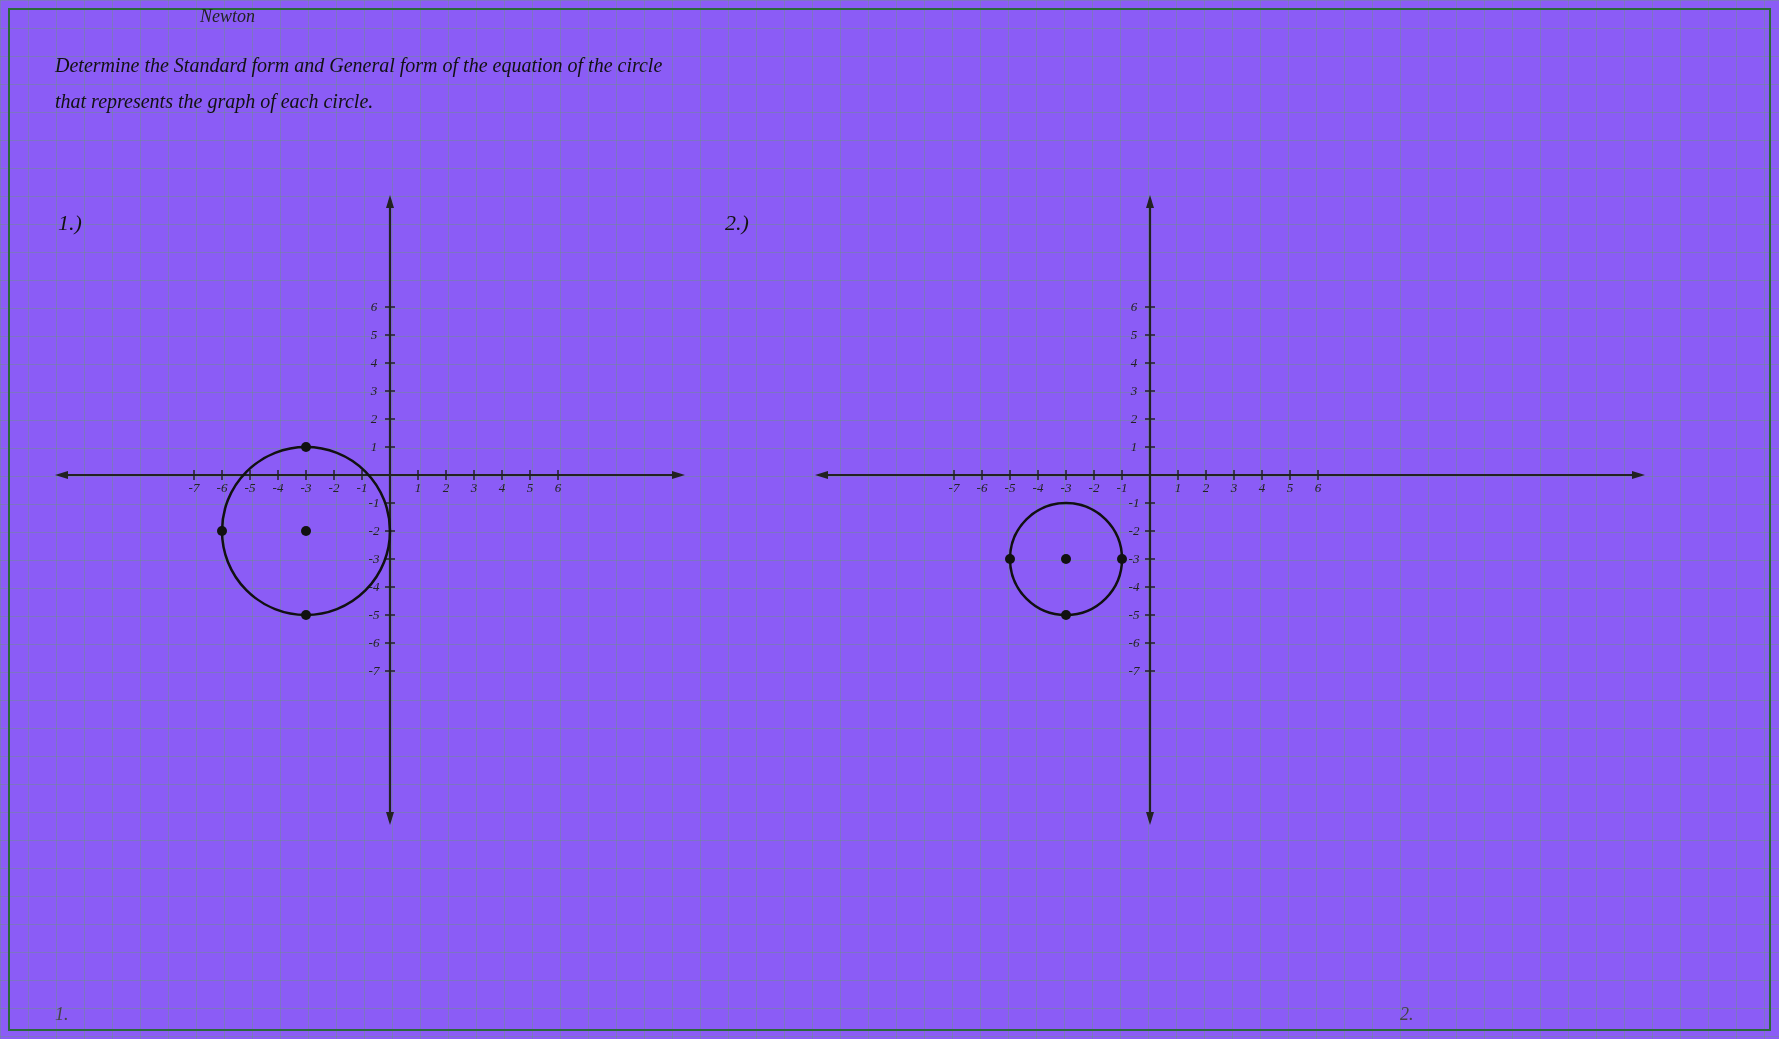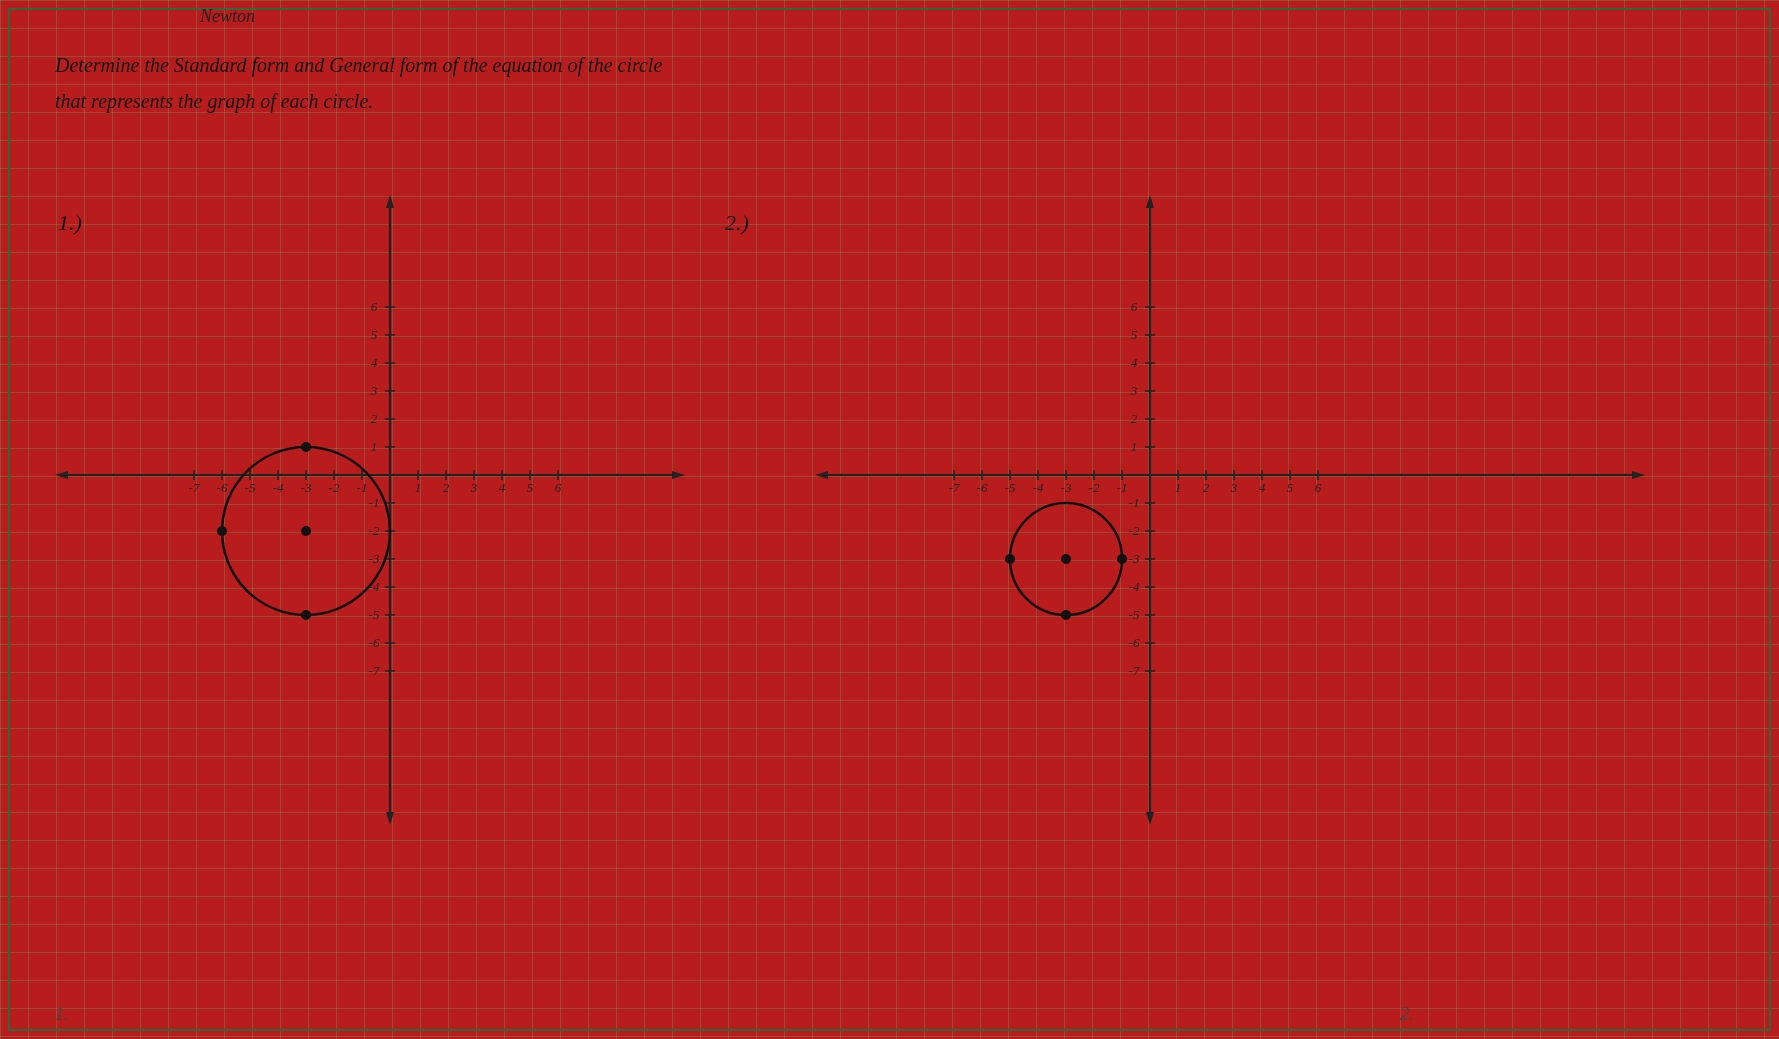"Newton" .page { background: #b91c1c -> #8b5cf6 }
